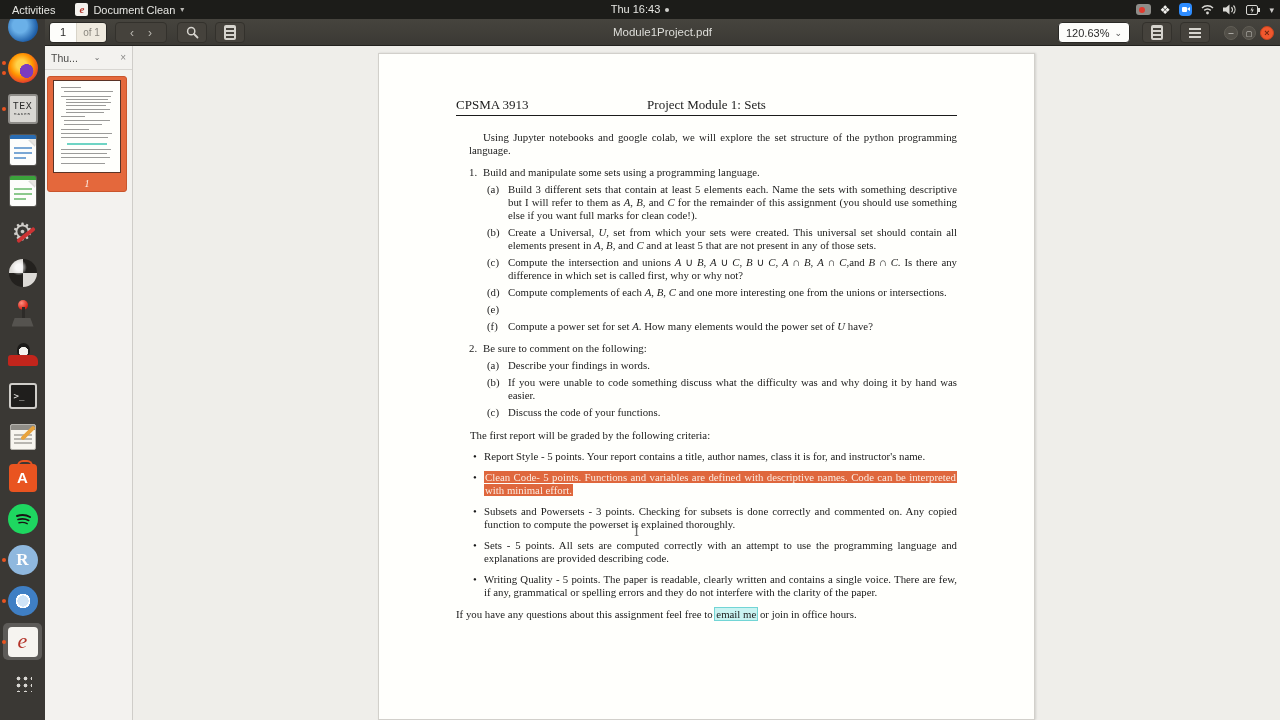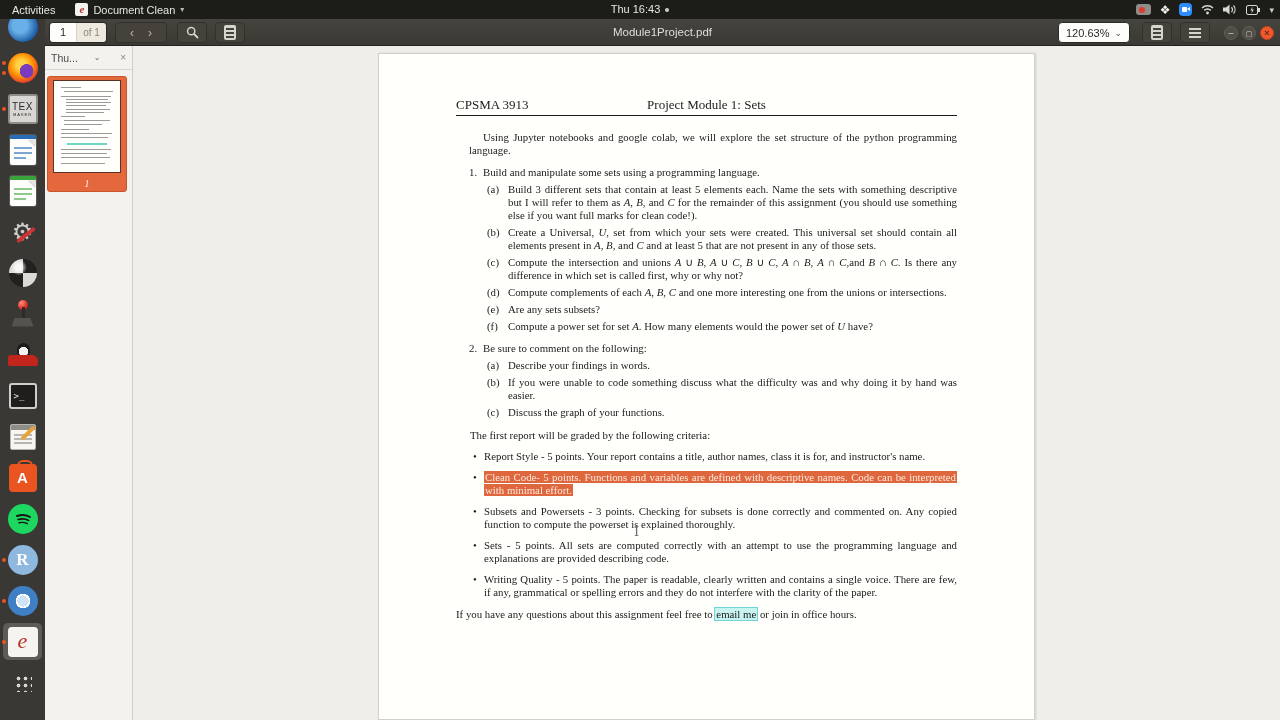"TEX" .texmaker { font-family: Liberation Sans, sans-serif -> Liberation Mono, monospace }
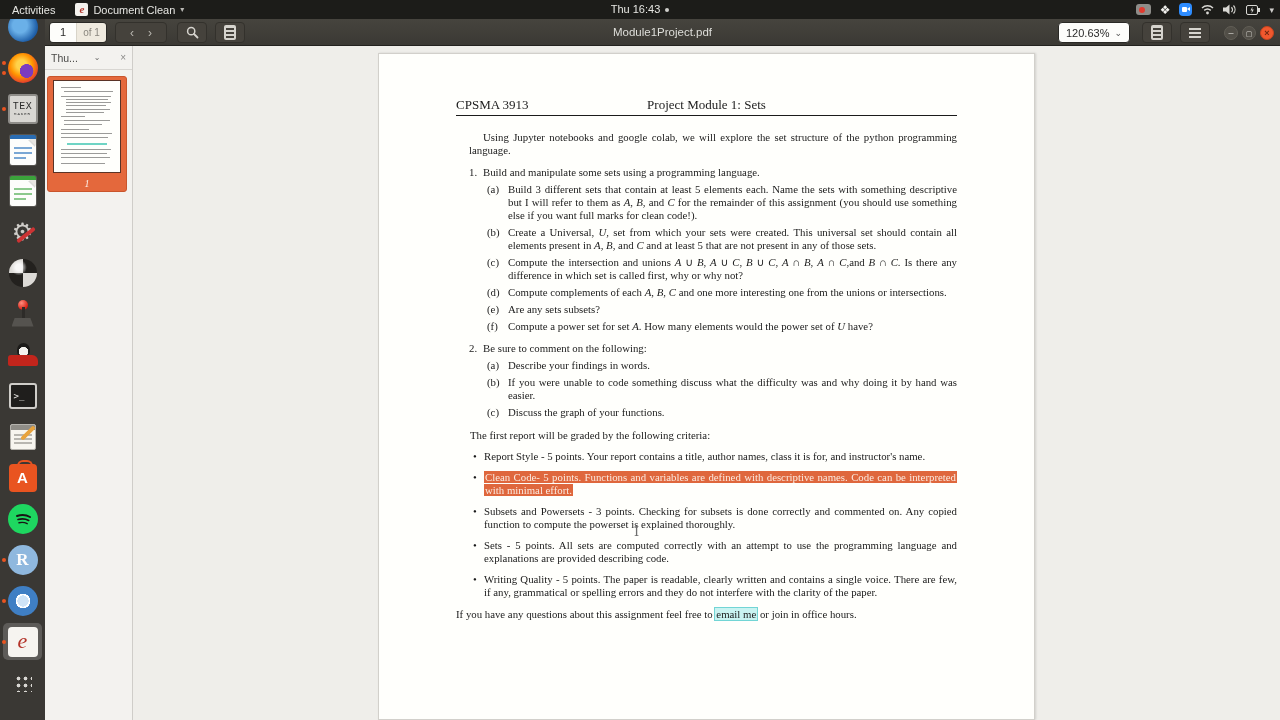"Are any sets subsets?" span.t { html: <span>Are any sets subsets?</span> -> none }
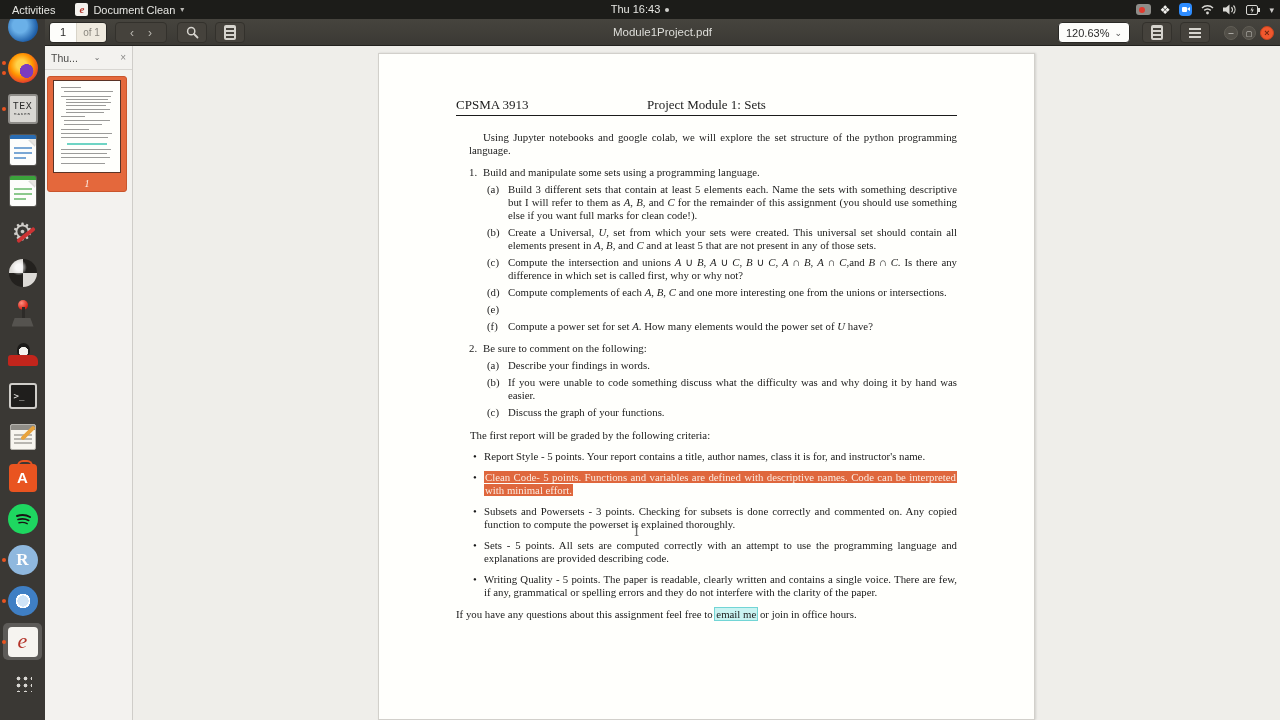"Discuss the graph of your" span.t { text: graph -> code }
